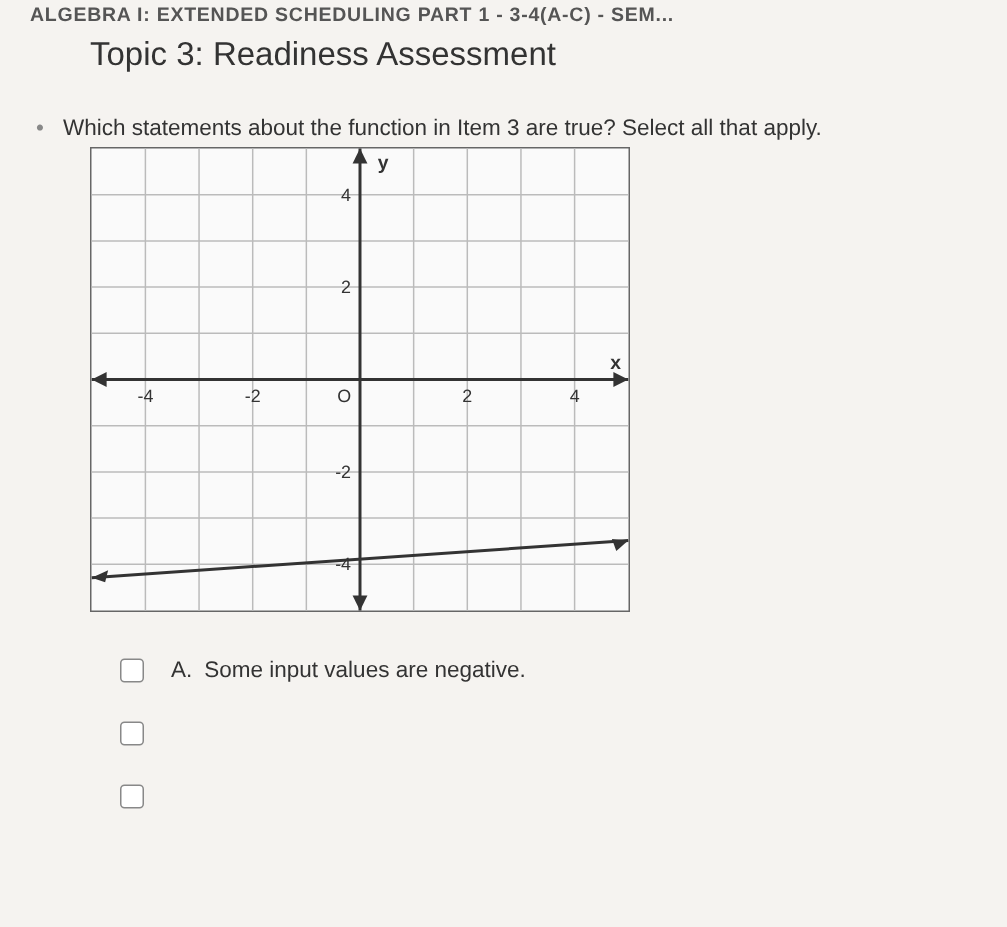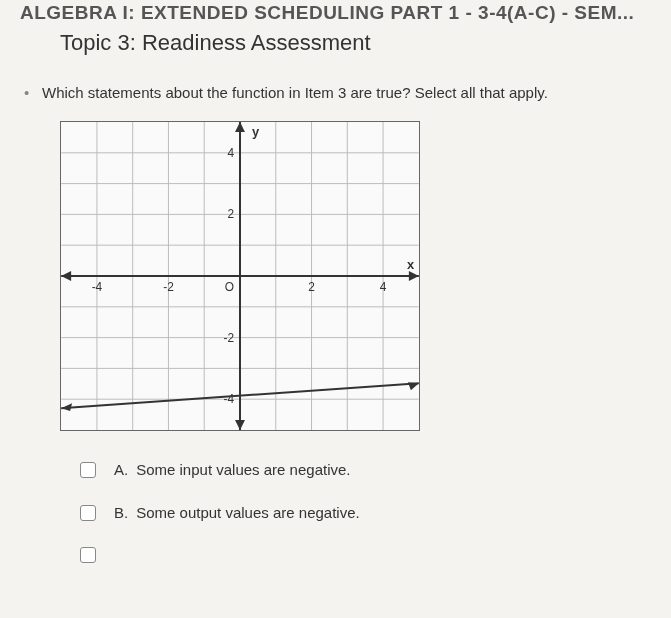"ALGEBRA I: EXTENDED SCHEDULING PART" .course-header { font-size: 19px -> 13px }
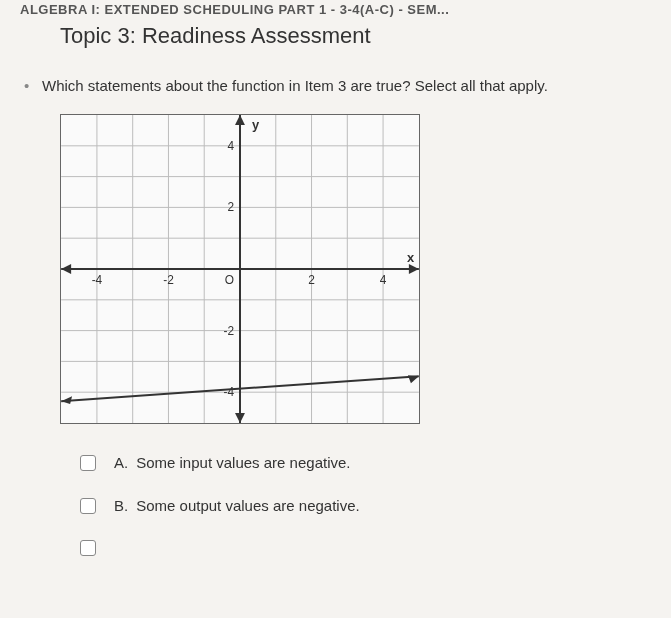"Which statements about the function" .question { margin-bottom: 20px -> 4px }
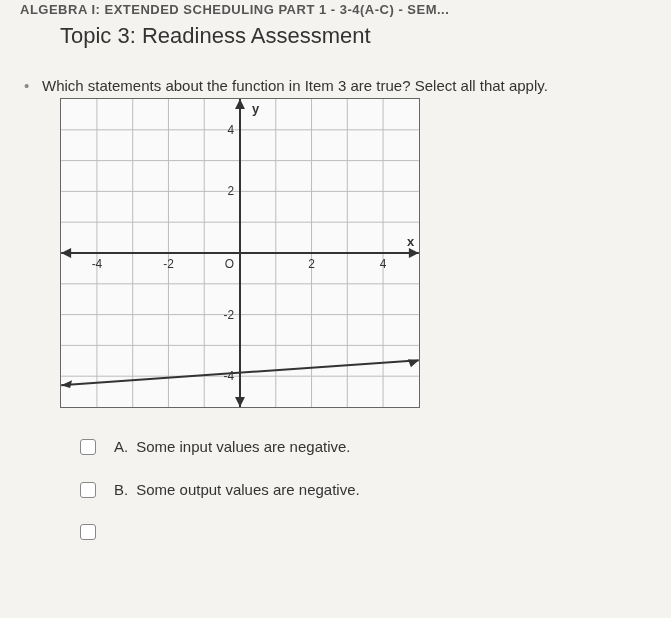"B. Some output values are" span { html: <span> <span>B.</span><span>Some output values are negative.</span> </span> -> none }
